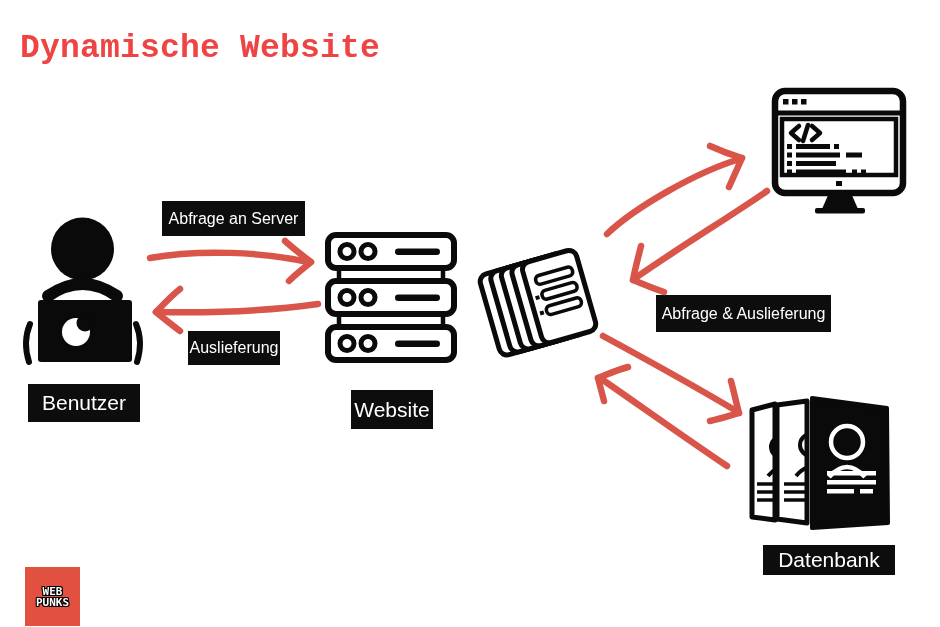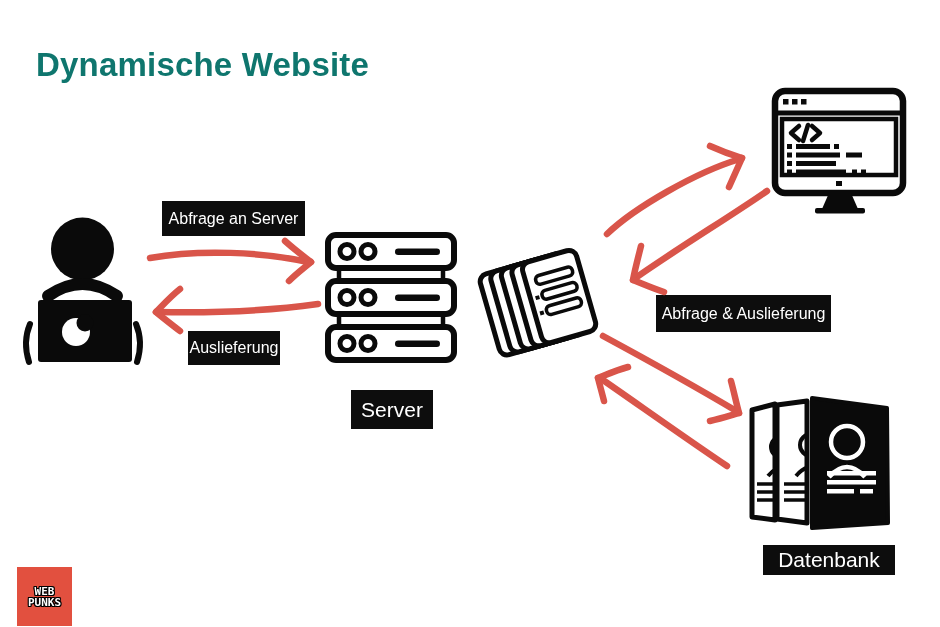"Dynamische Website" .title { color: #0f766e -> #ef4444; font-family: Liberation Sans, sans-serif -> Liberation Mono, monospace; margin: 16px -> 0 }
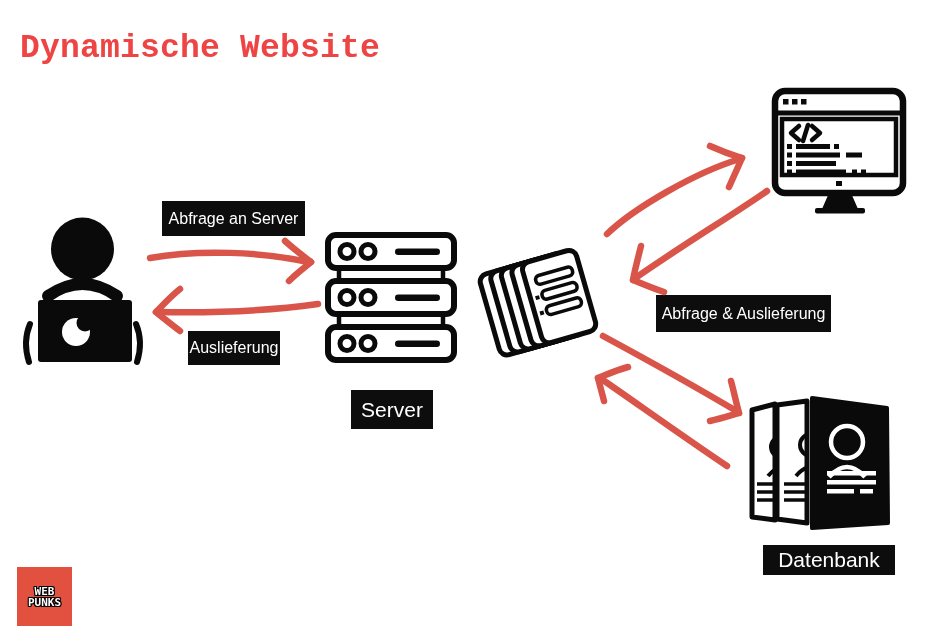"Benutzer" div.tag { html: none -> <div>Benutzer</div> }
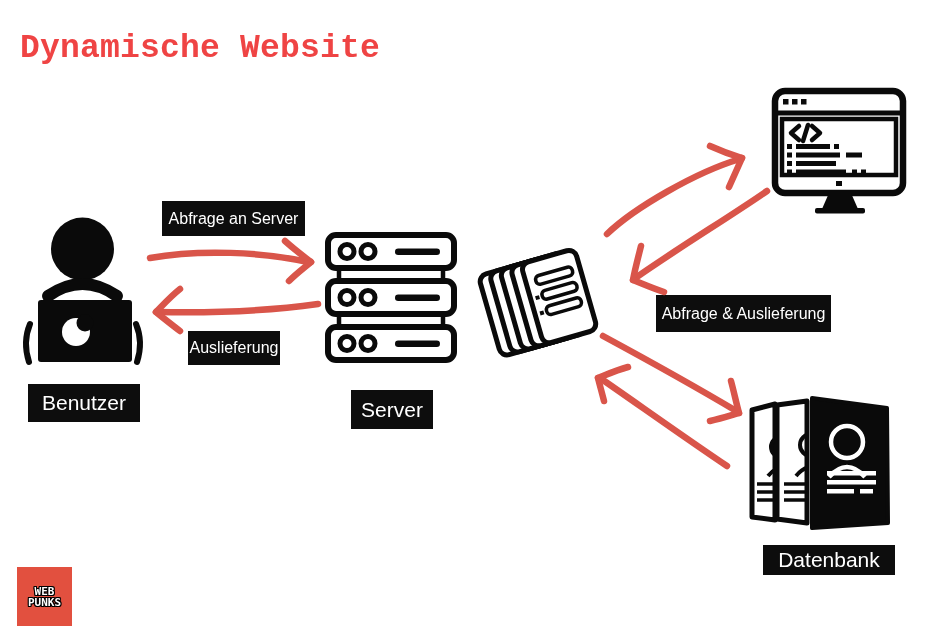"Server" div.tag { text: Server -> Website }
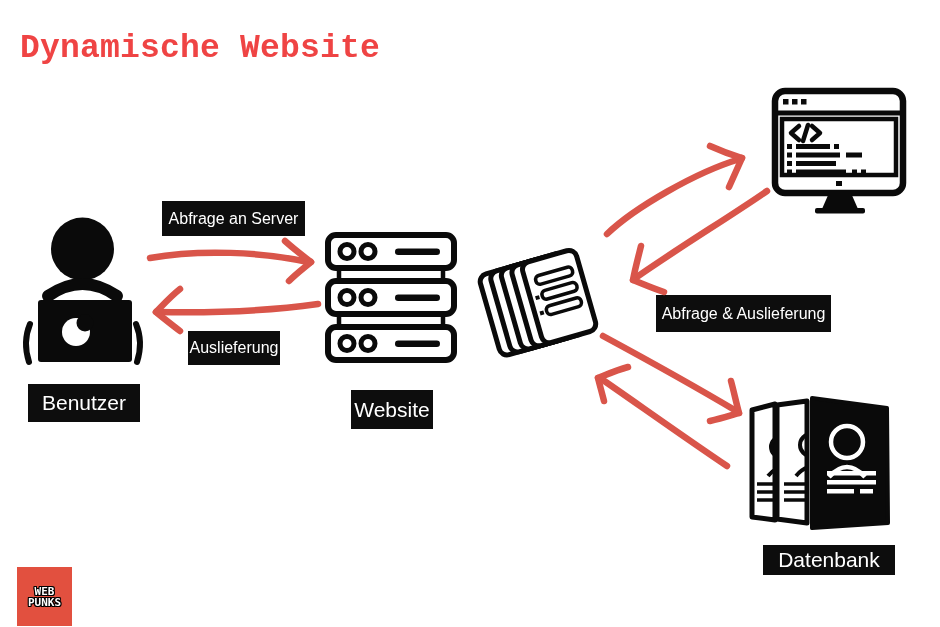"WEB" .logo { left: 17px -> 25px }
